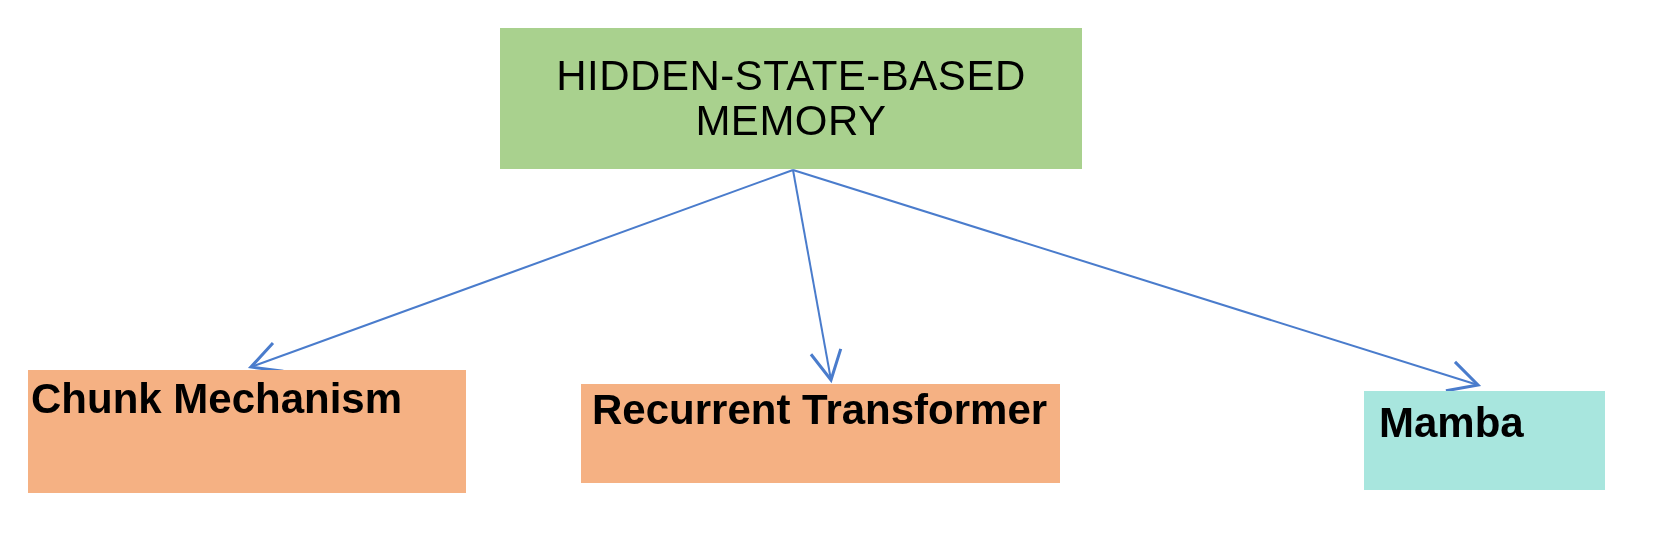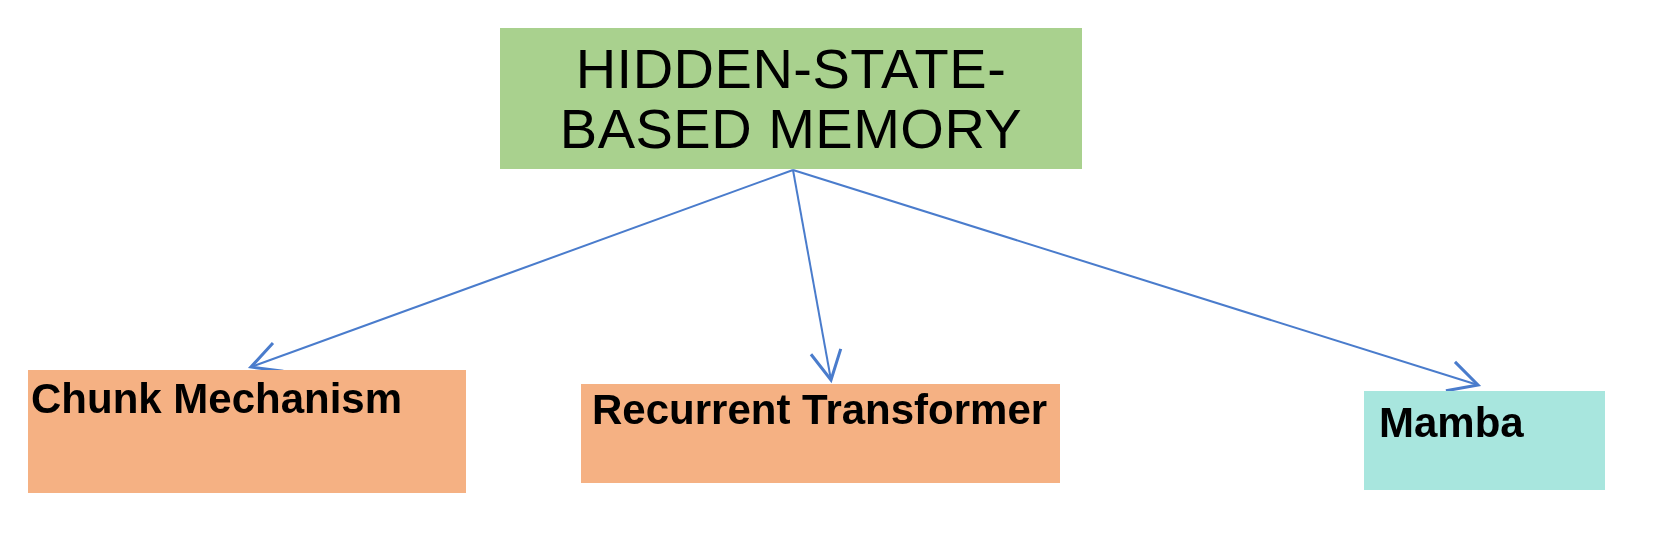"HIDDEN-STATE-BASED MEMORY" .node-root { font-size: 56px -> 42px }
